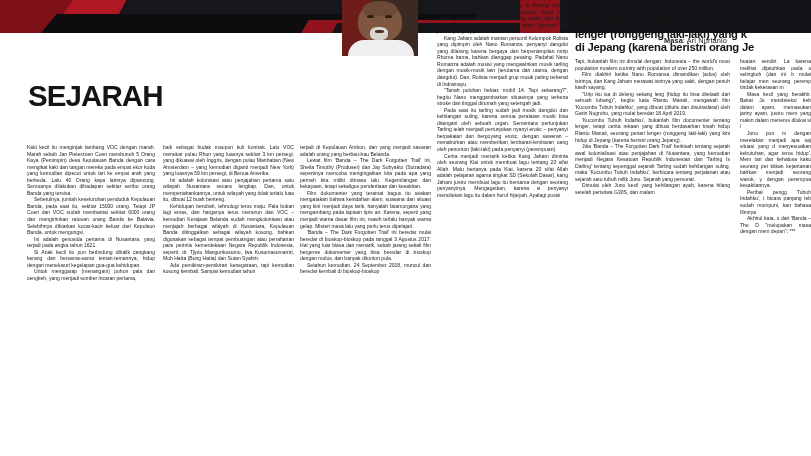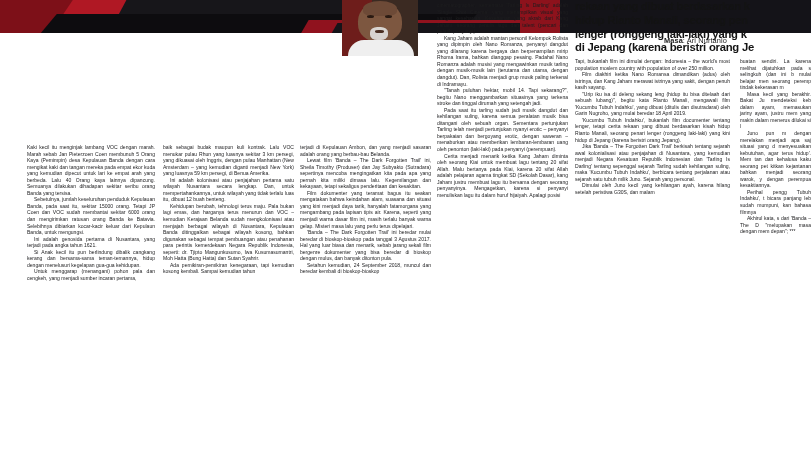"SEJARAH" span { html: none -> <span>SEJARAH</span> }
